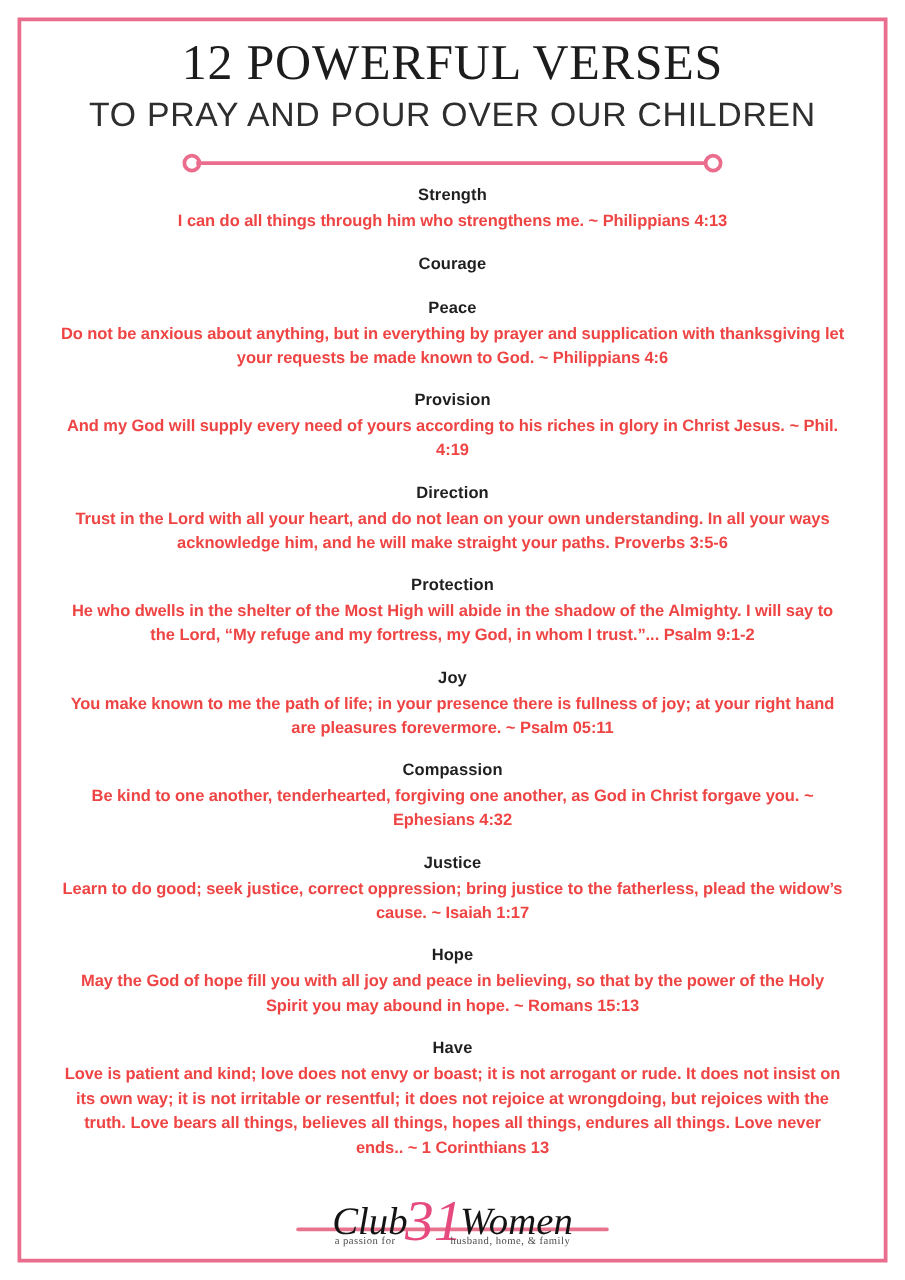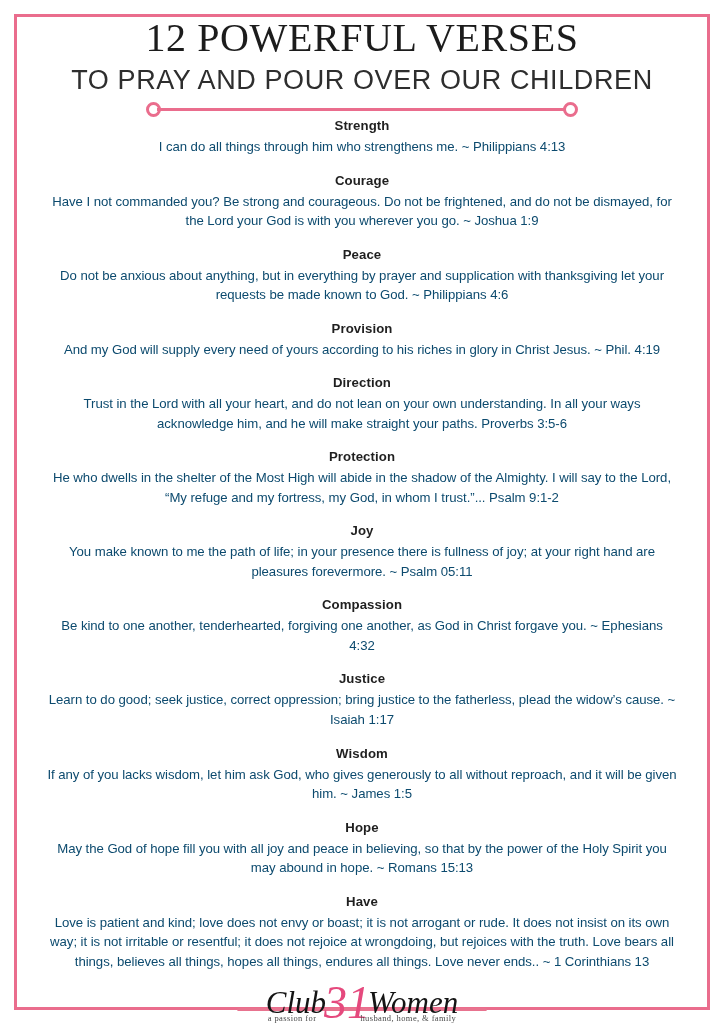"12 POWERFUL VERSES" .header { padding-top: none -> 12px }
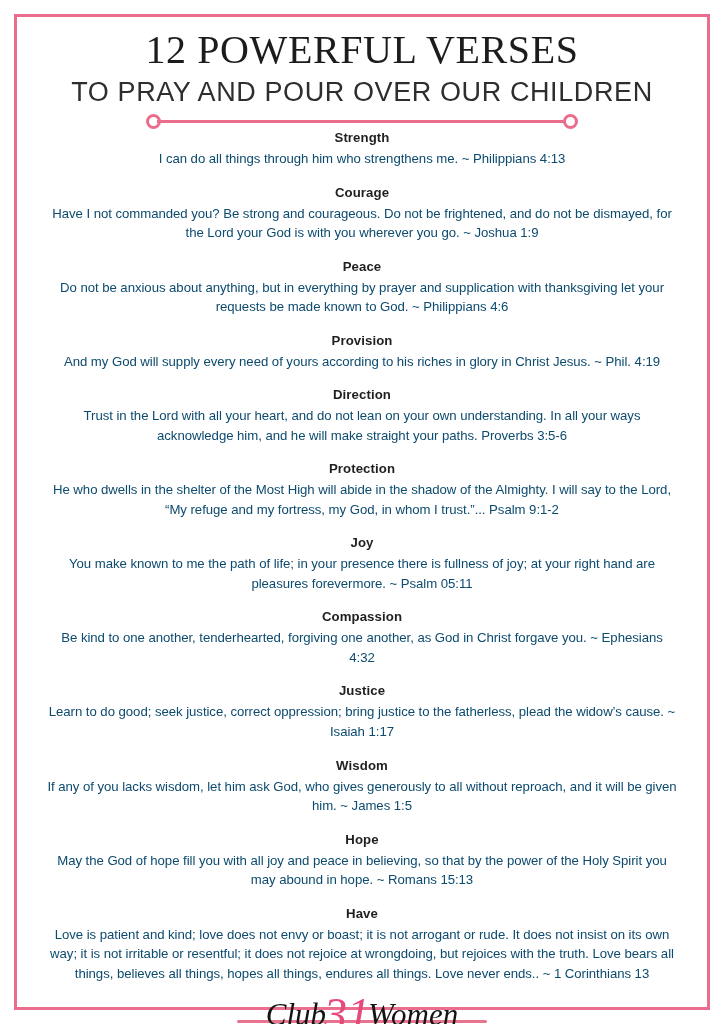"I can do all things" .verse-text { color: #0c4a6e -> #ef4444; font-weight: normal -> bold }
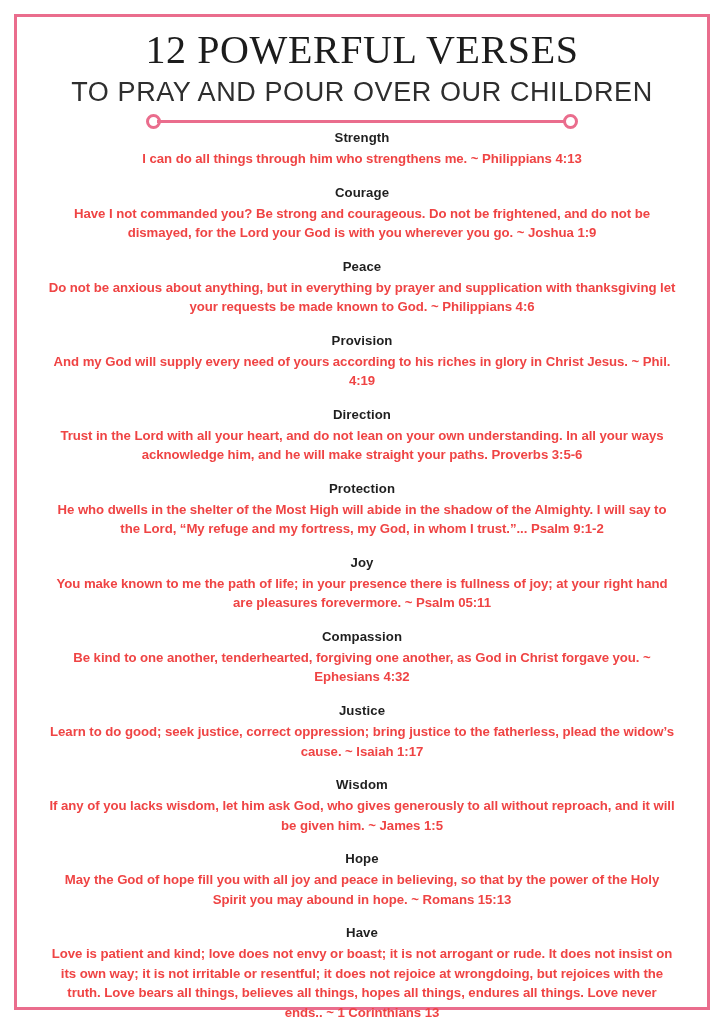"Have I not commanded you?" div.verse-text { html: <div>Have I not commanded you? Be strong and courageous. Do not be frightened, and do not be dismayed, for the Lord your God is with you wherever you go. ~ Joshua 1:9</div> -> none }
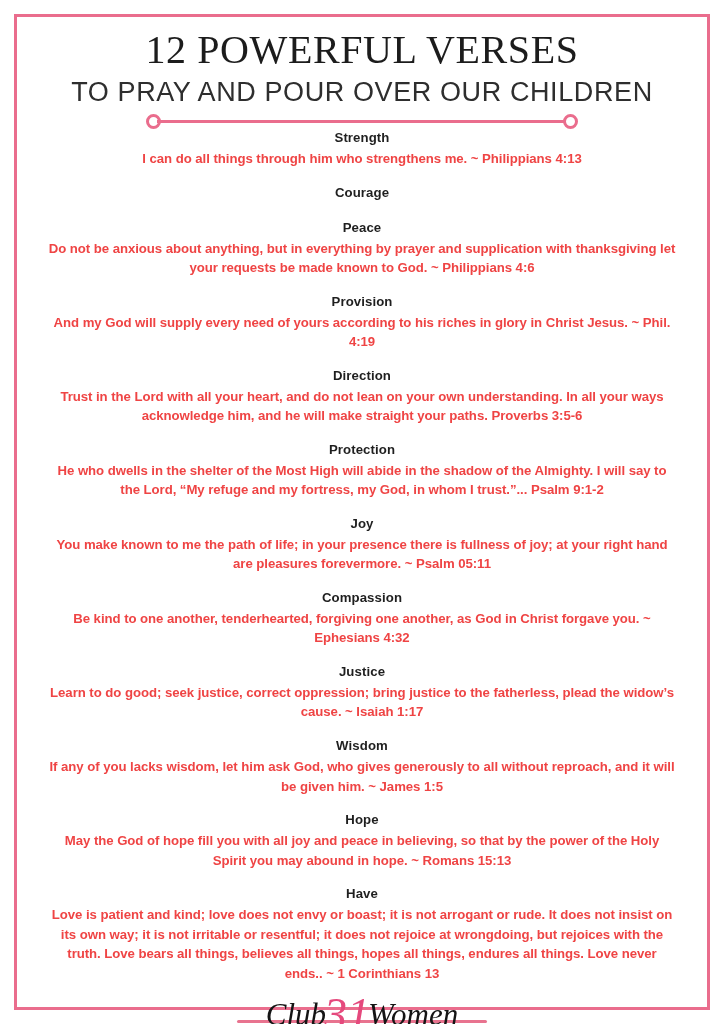"Wisdom" div.verse { html: <div> <div>Wisdom</div> <div>If any of you lacks wisdom, let him ask God, who gives generously to all without reproach, and it will be given him. ~ James 1:5</div> </div> -> none }
